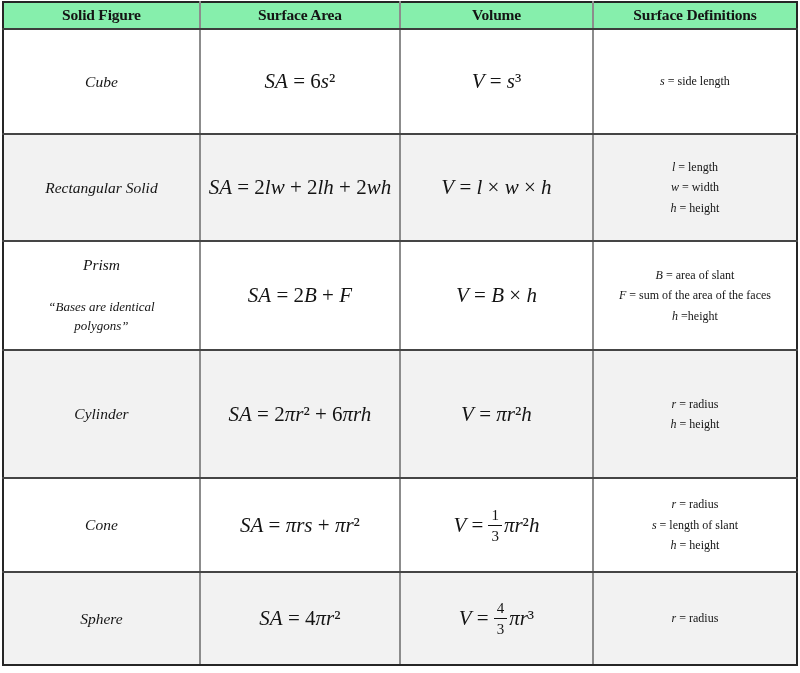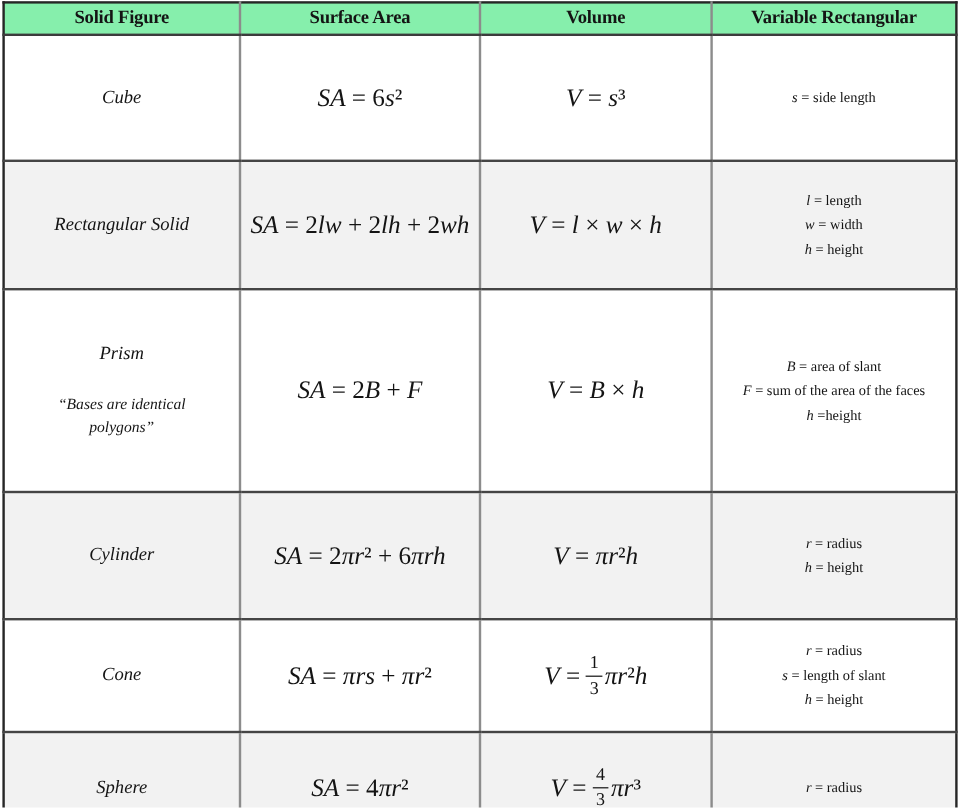"Variable Rectangular" th { text: Variable Rectangular -> Surface Definitions }
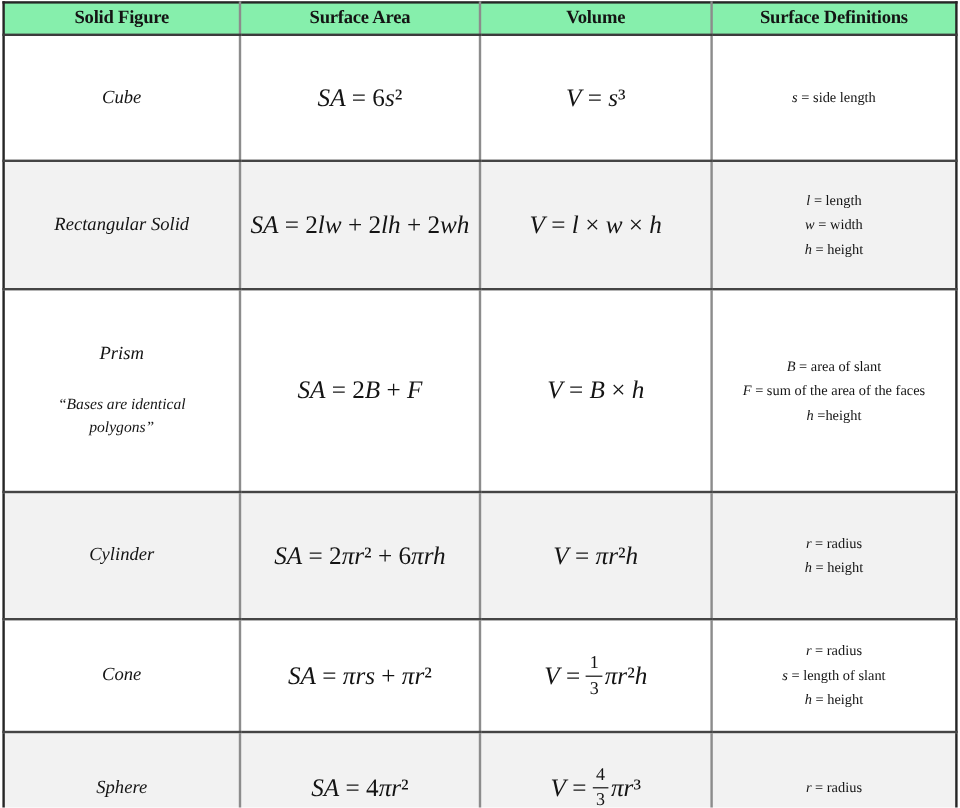"Prism" tbody tr:nth-child(3) { height: 169px -> 109px }
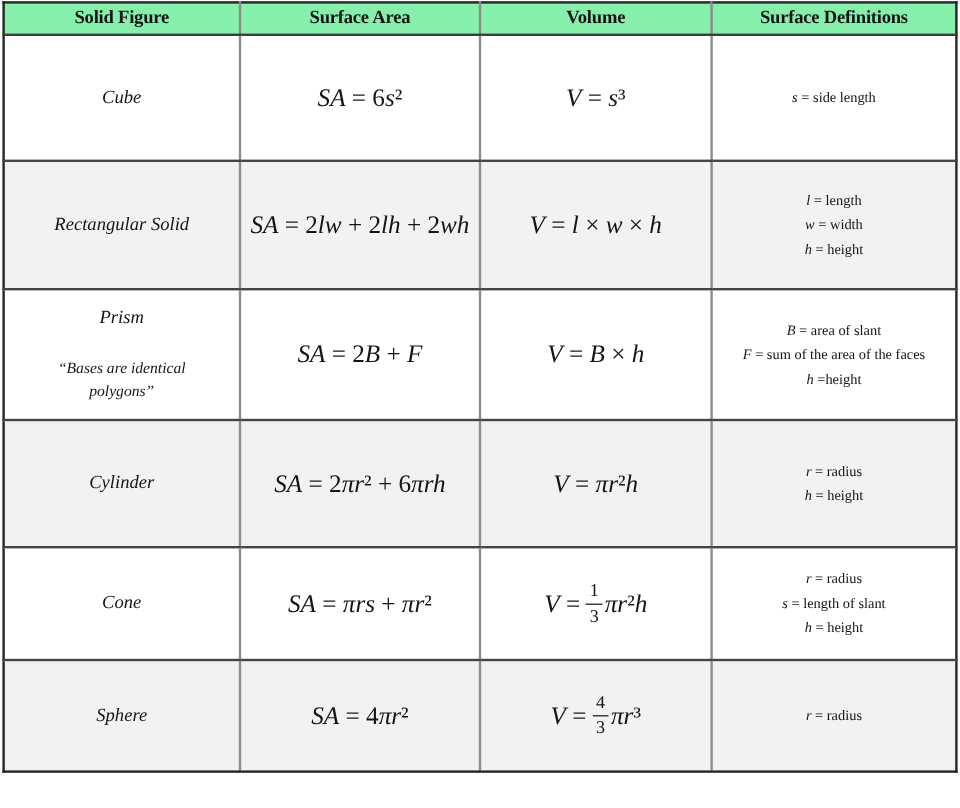"Cylinder" tbody tr:nth-child(4) { height: 106px -> 128px }
